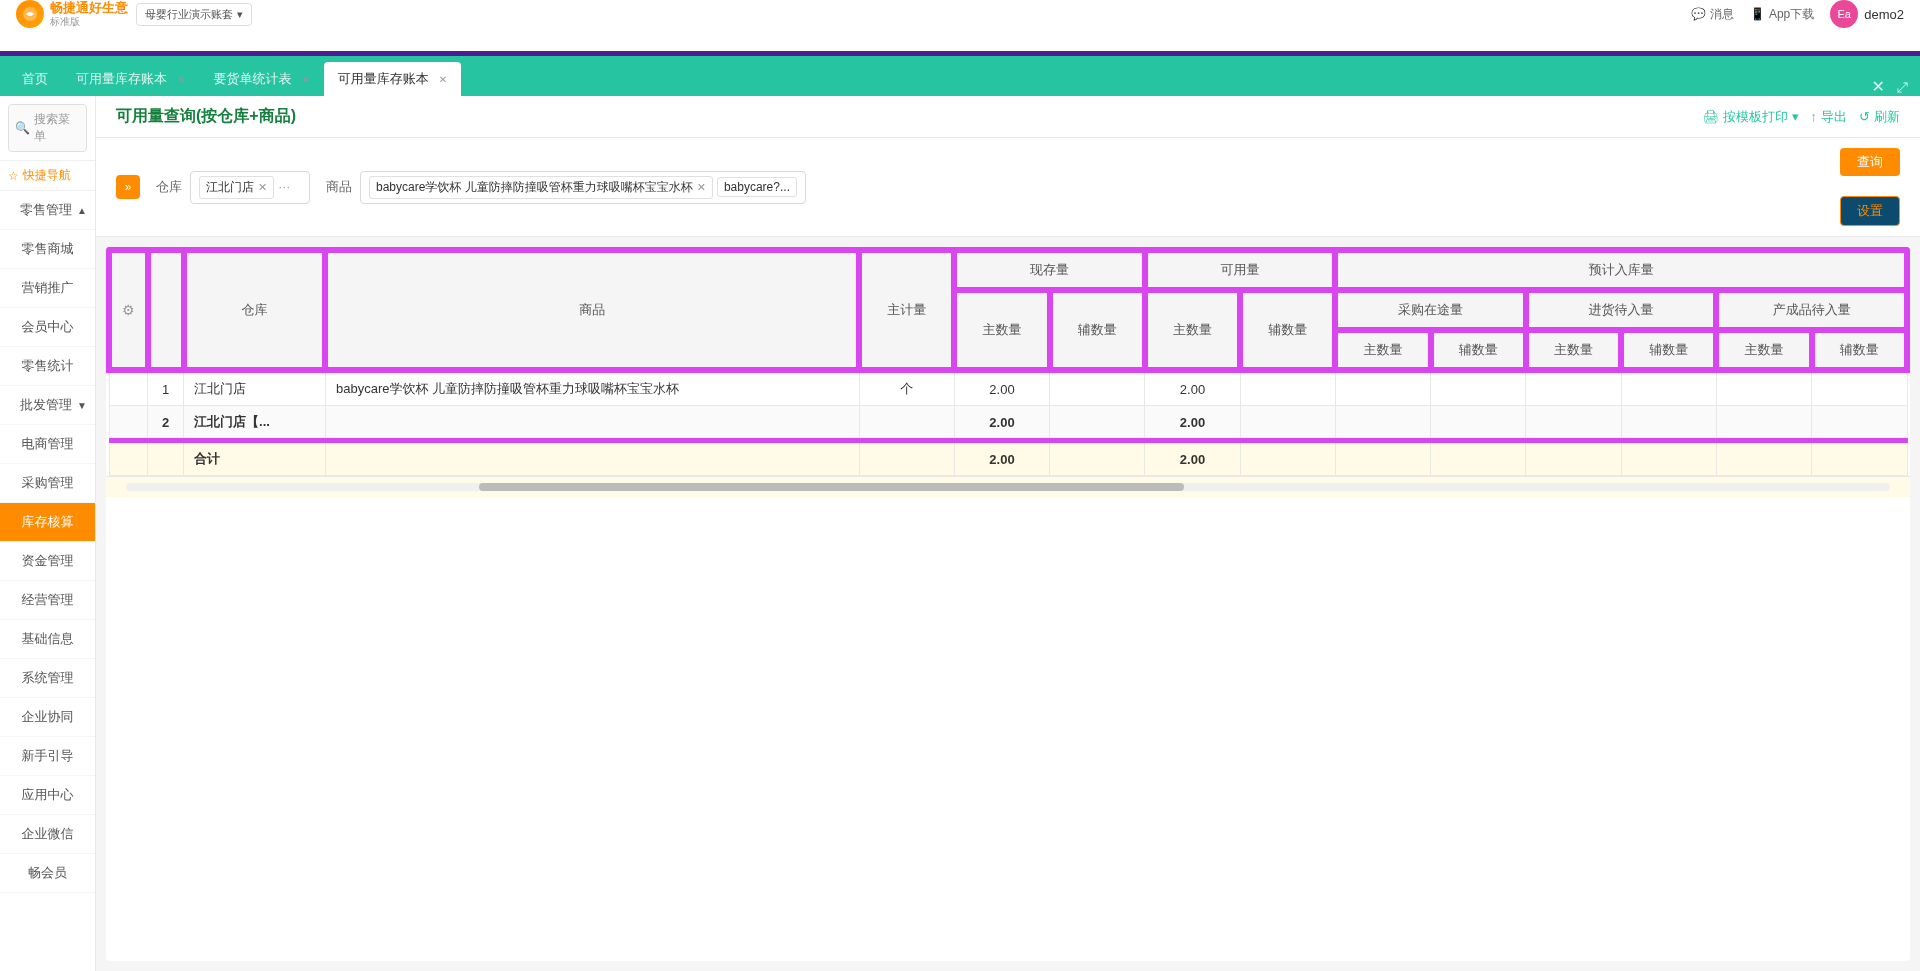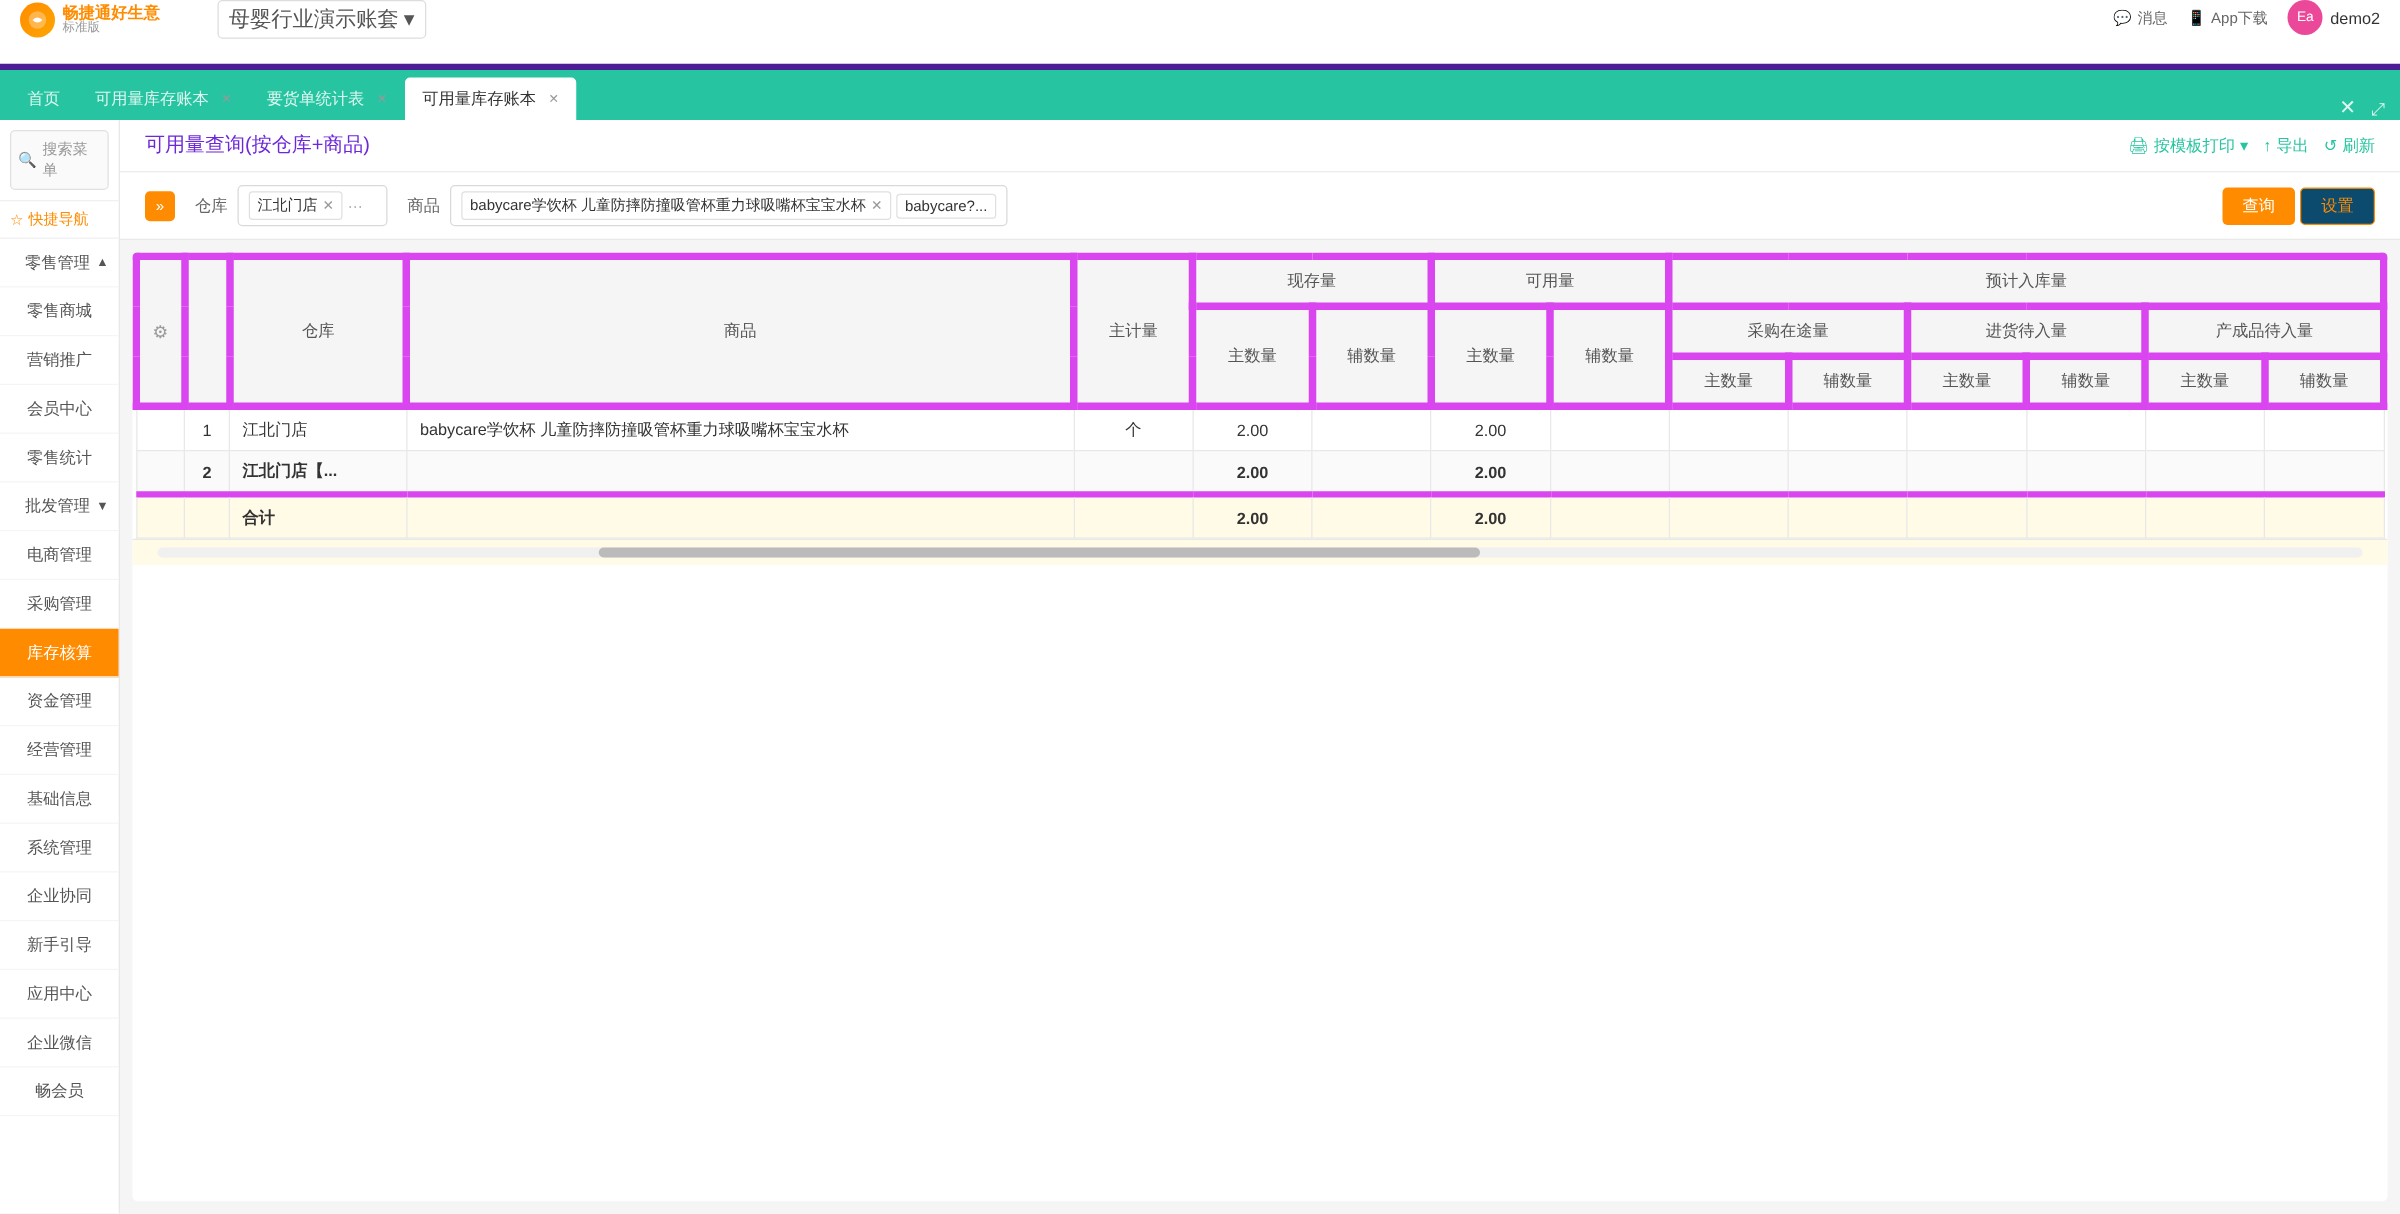"母婴行业演示账套" .tenant-selector { font-size: 17px -> 11px; margin-left: 38px -> none }
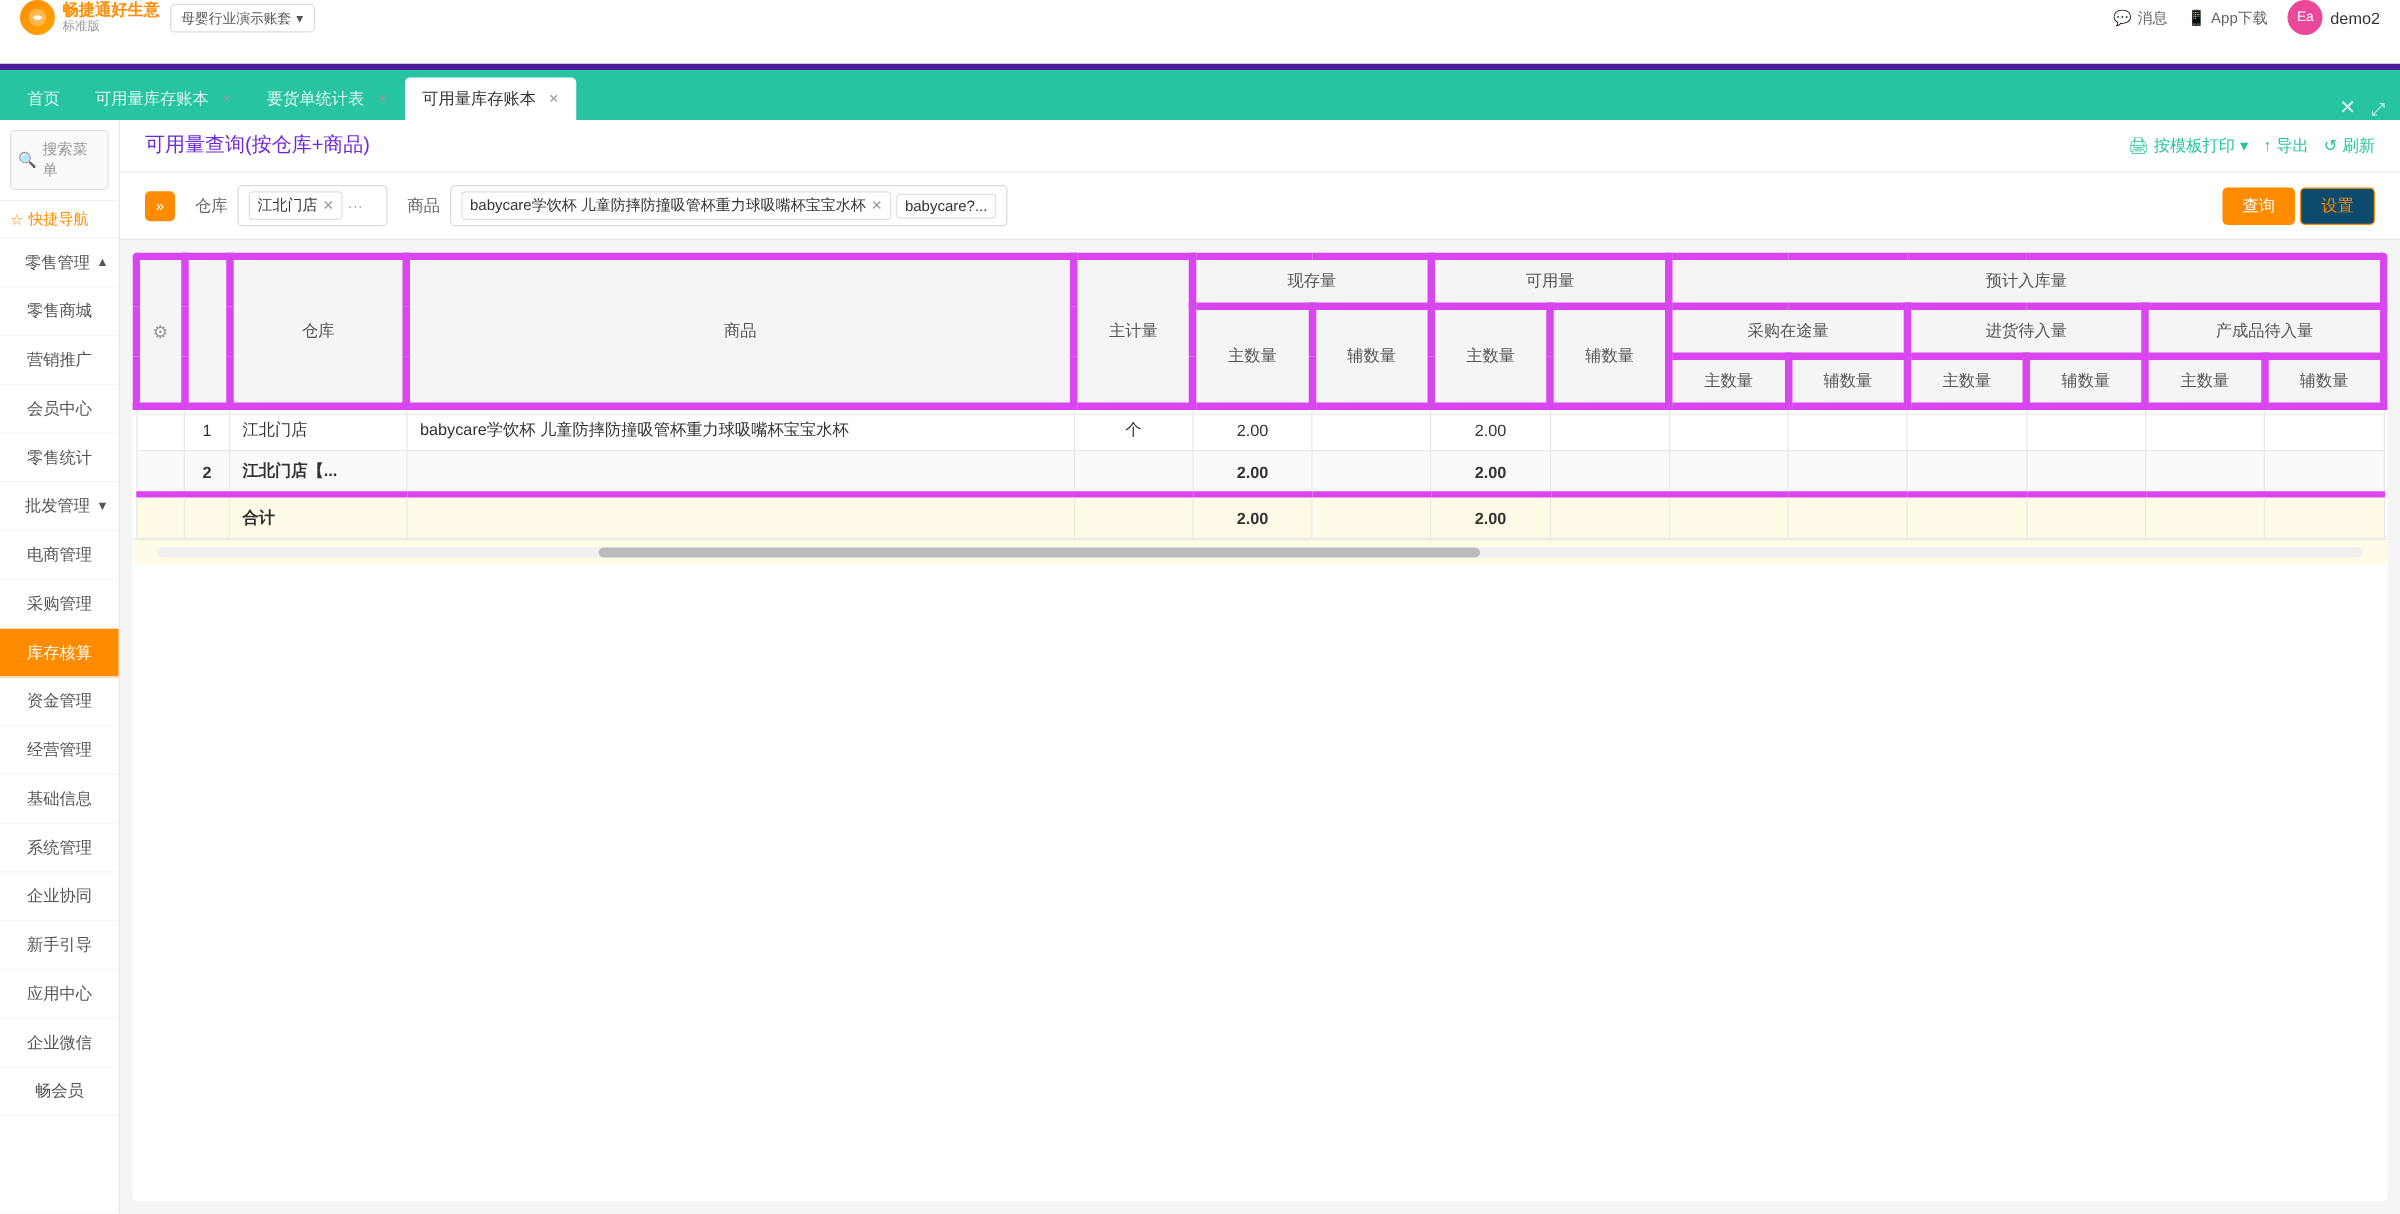"可用量查询(按仓库+商品)" .page-title { color: #6d28d9 -> #15803d; font-weight: 400 -> 700 }
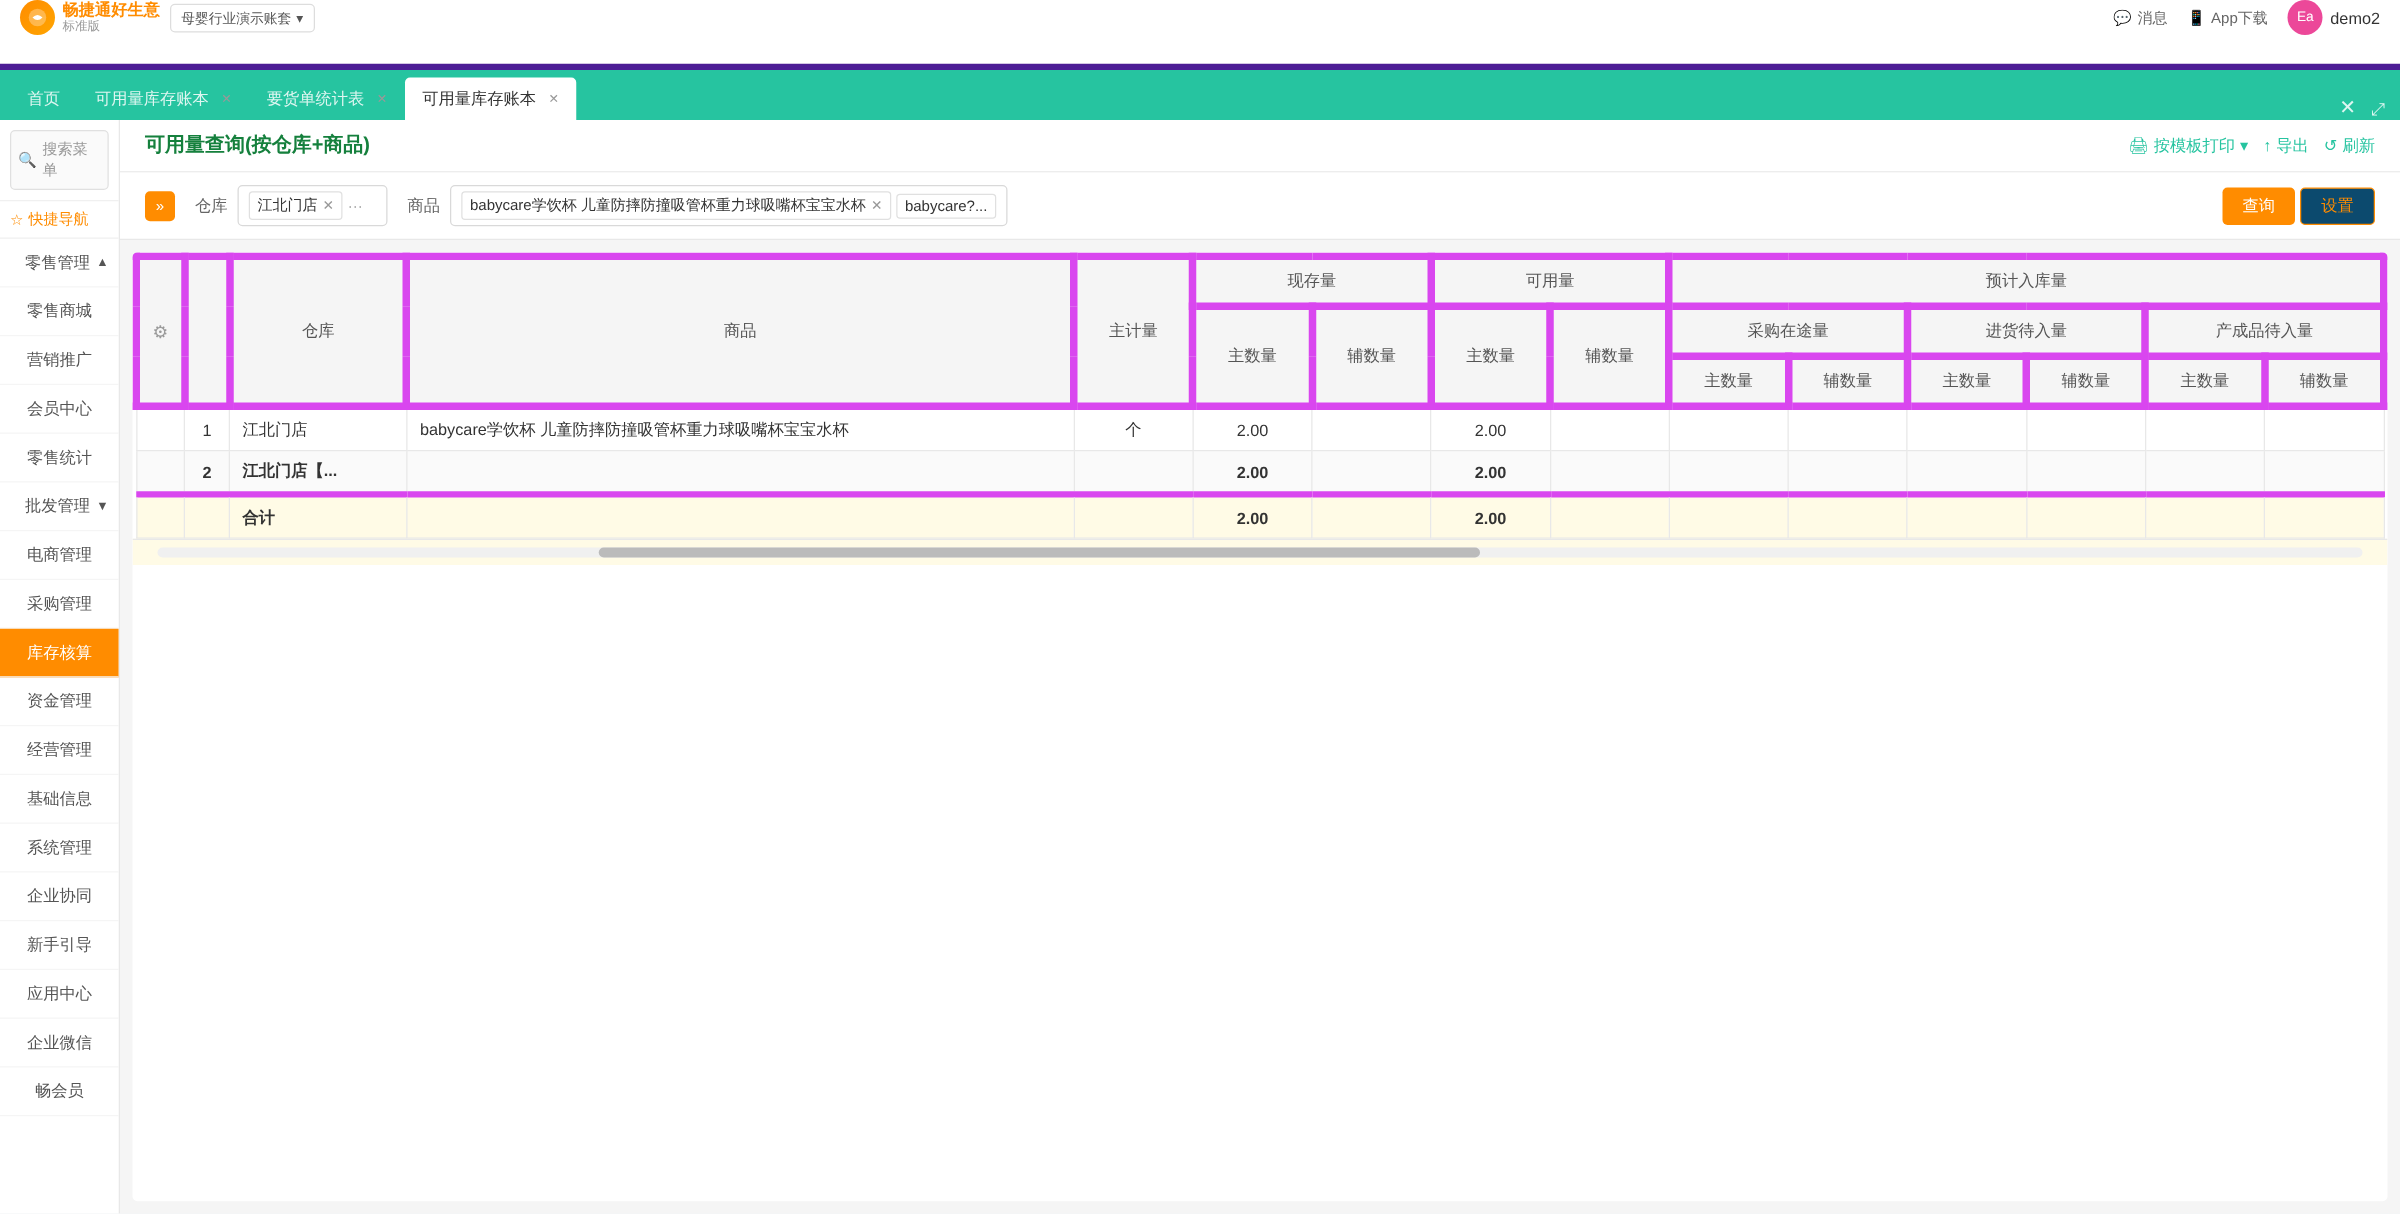"查询" .filter-actions { flex-direction: none -> column; gap: 4px -> 20px }
